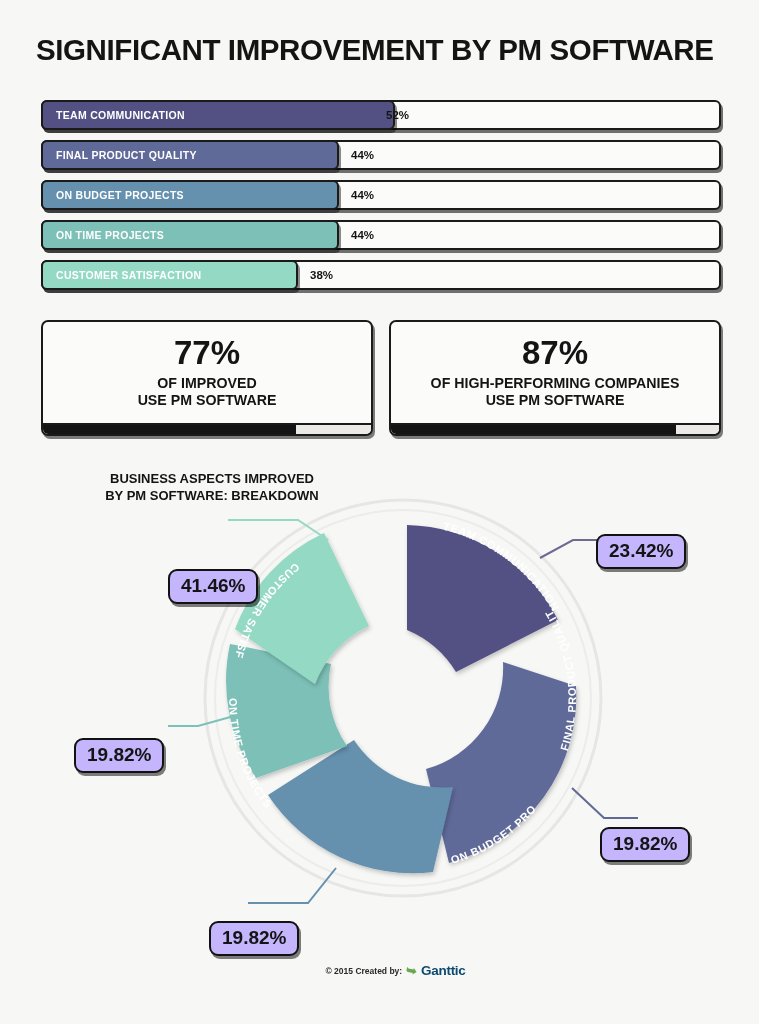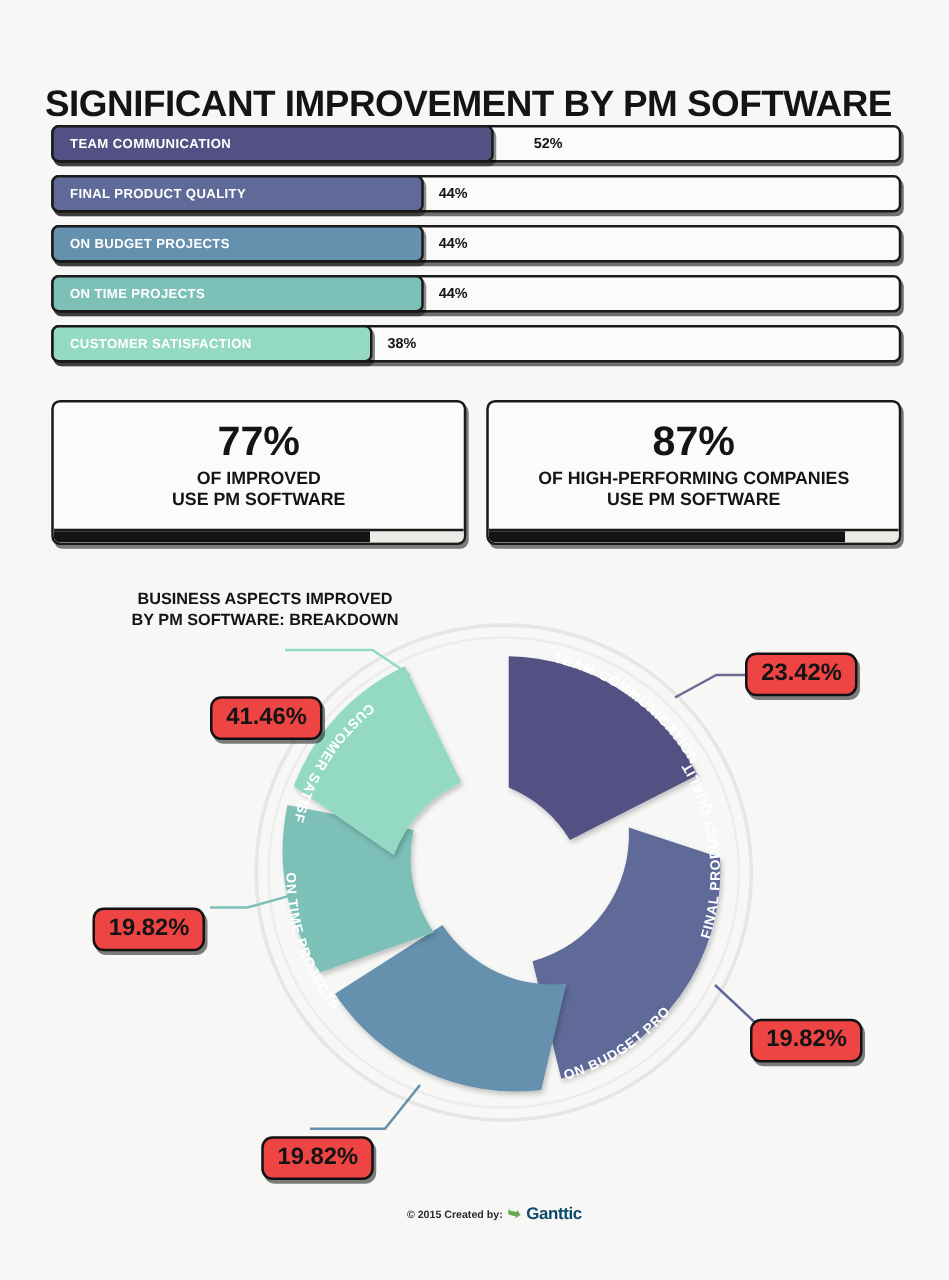"SIGNIFICANT IMPROVEMENT BY PM SOFTWARE" .title { margin-top: 34px -> none }
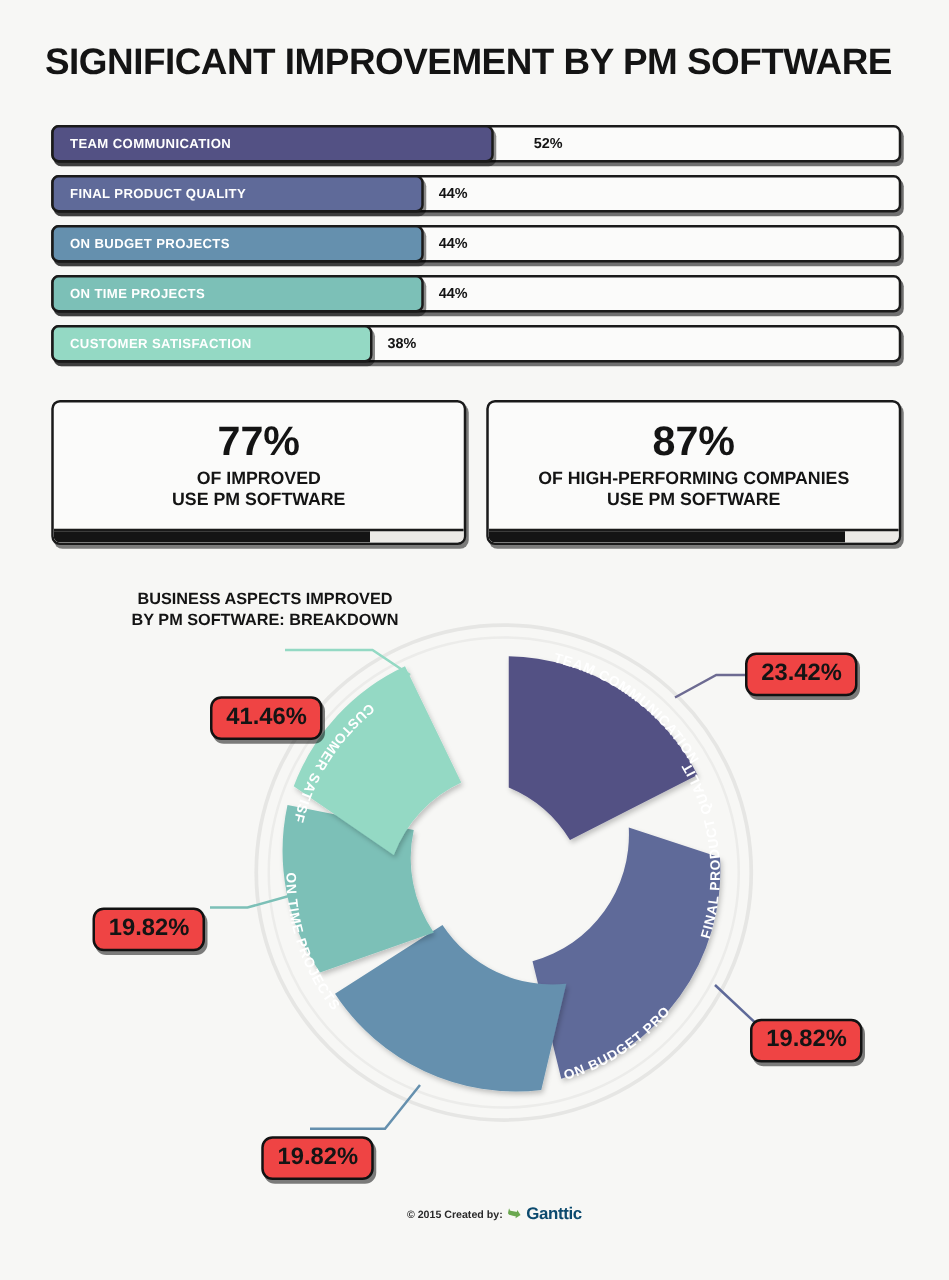"52%" span.bar-value { left: 384px -> 343px }
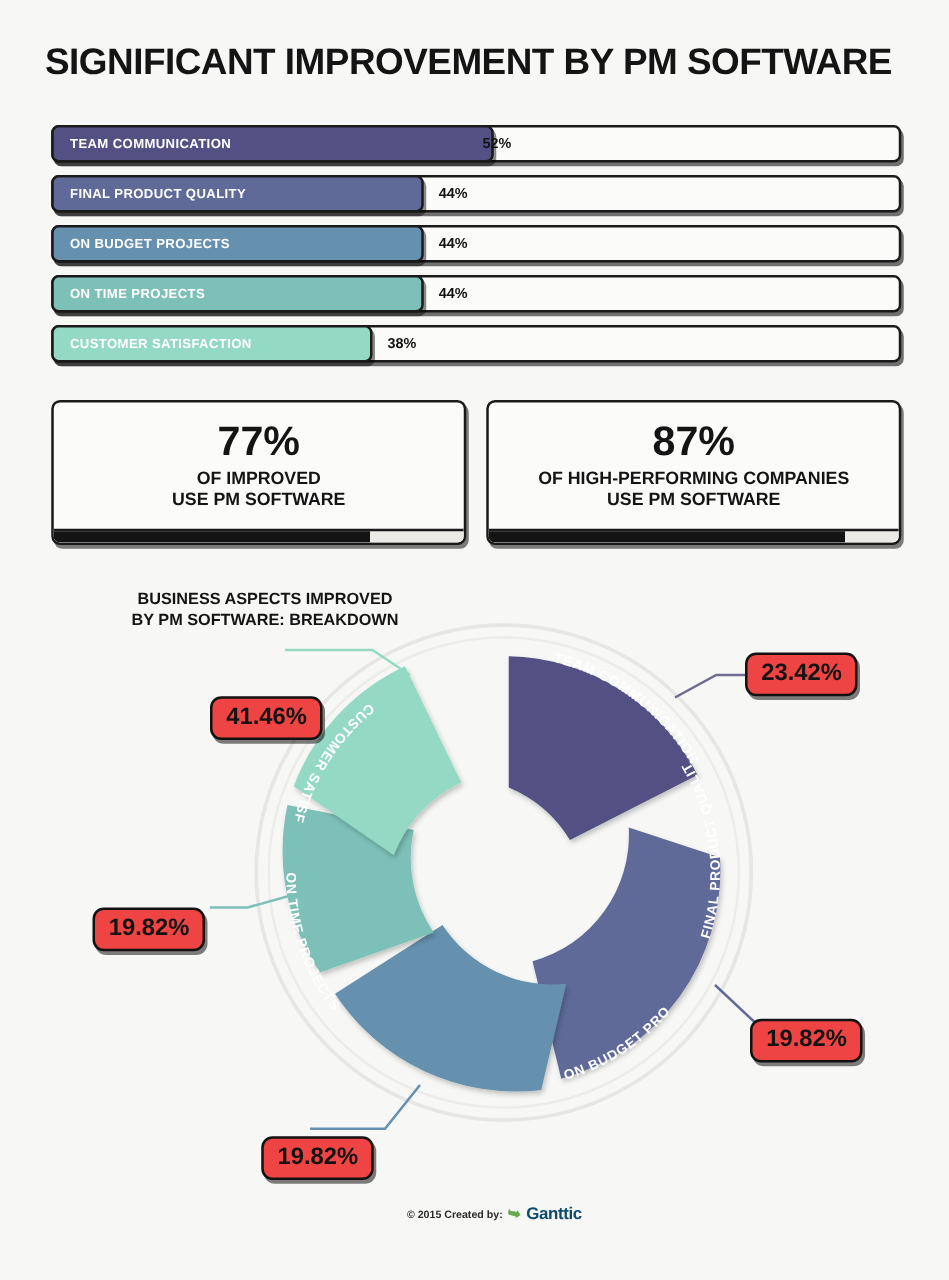"23.42%" .callout { background: #ef4444 -> #c4b5fd; margin-top: none -> 12px }
